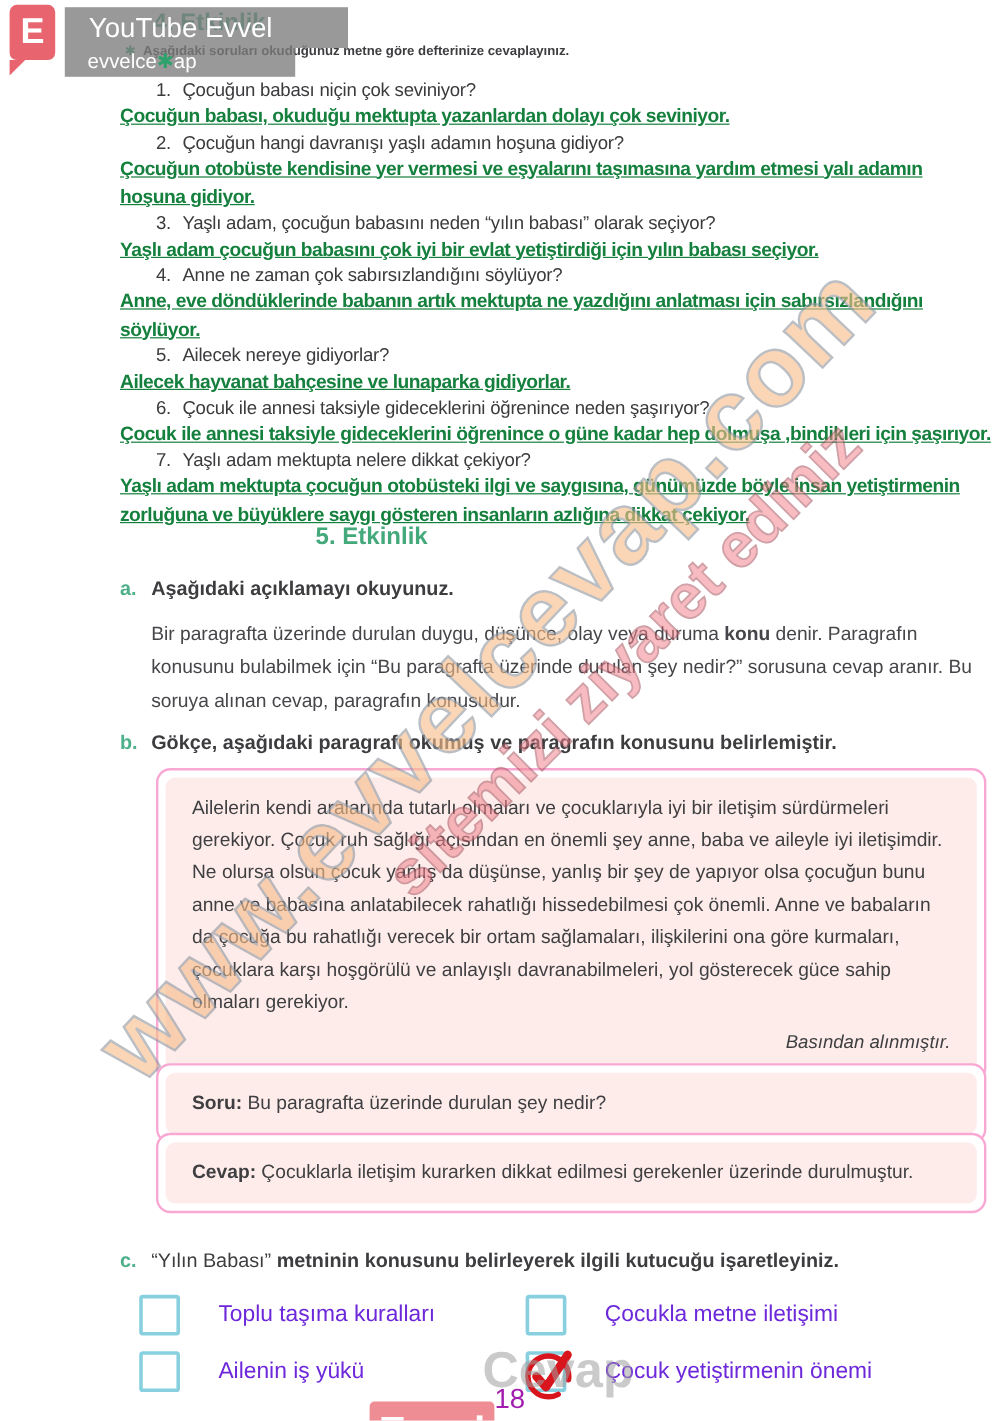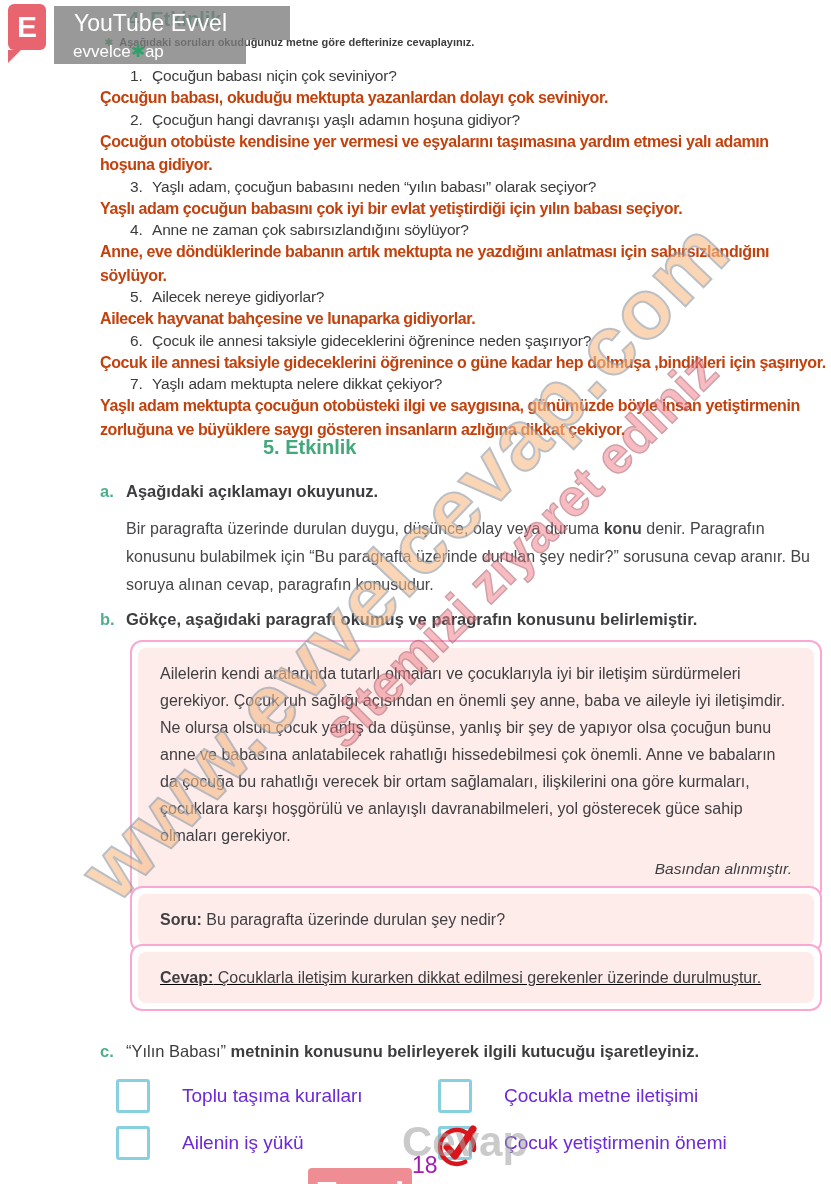"Çocuğun babası, okuduğu mektupta" .a { color: #c2410c -> #15803d; text-decoration: none -> underline }
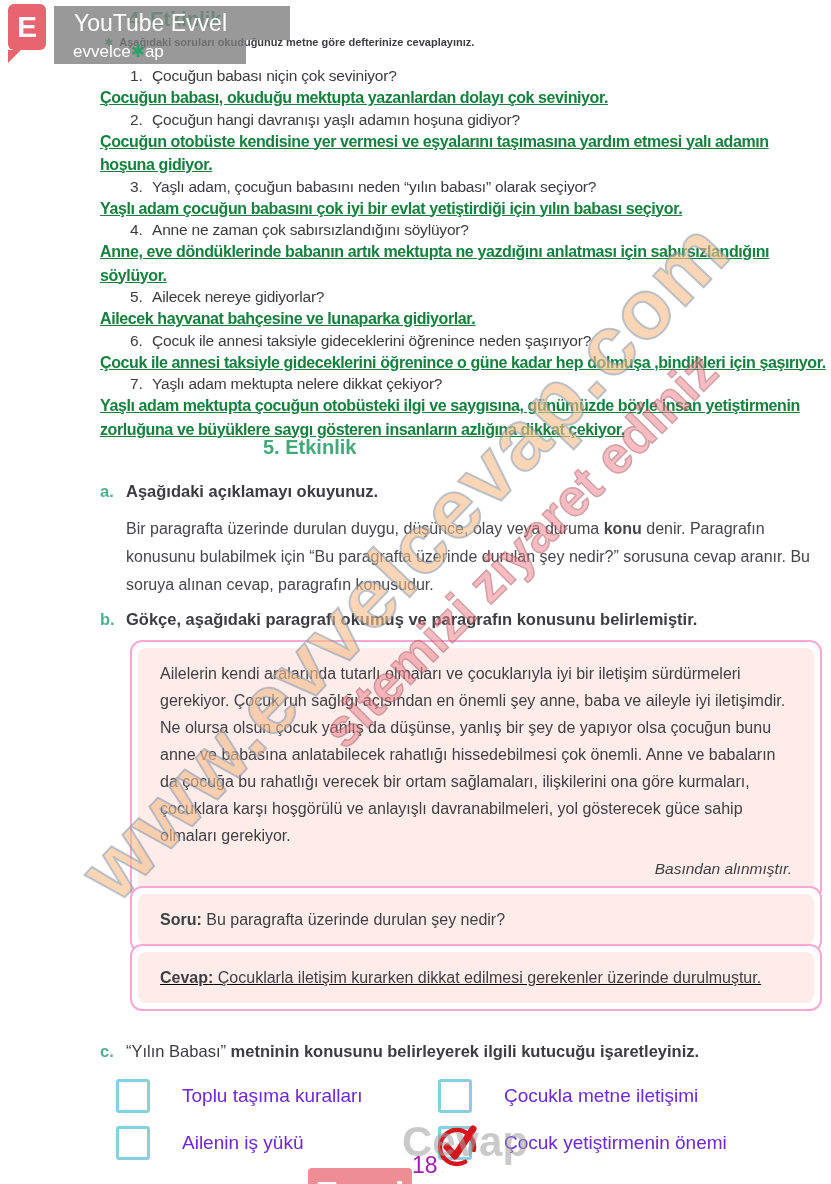"Cevap: Çocuklarla iletişim kurarken" .pbox3 { text-decoration: underline -> none }
